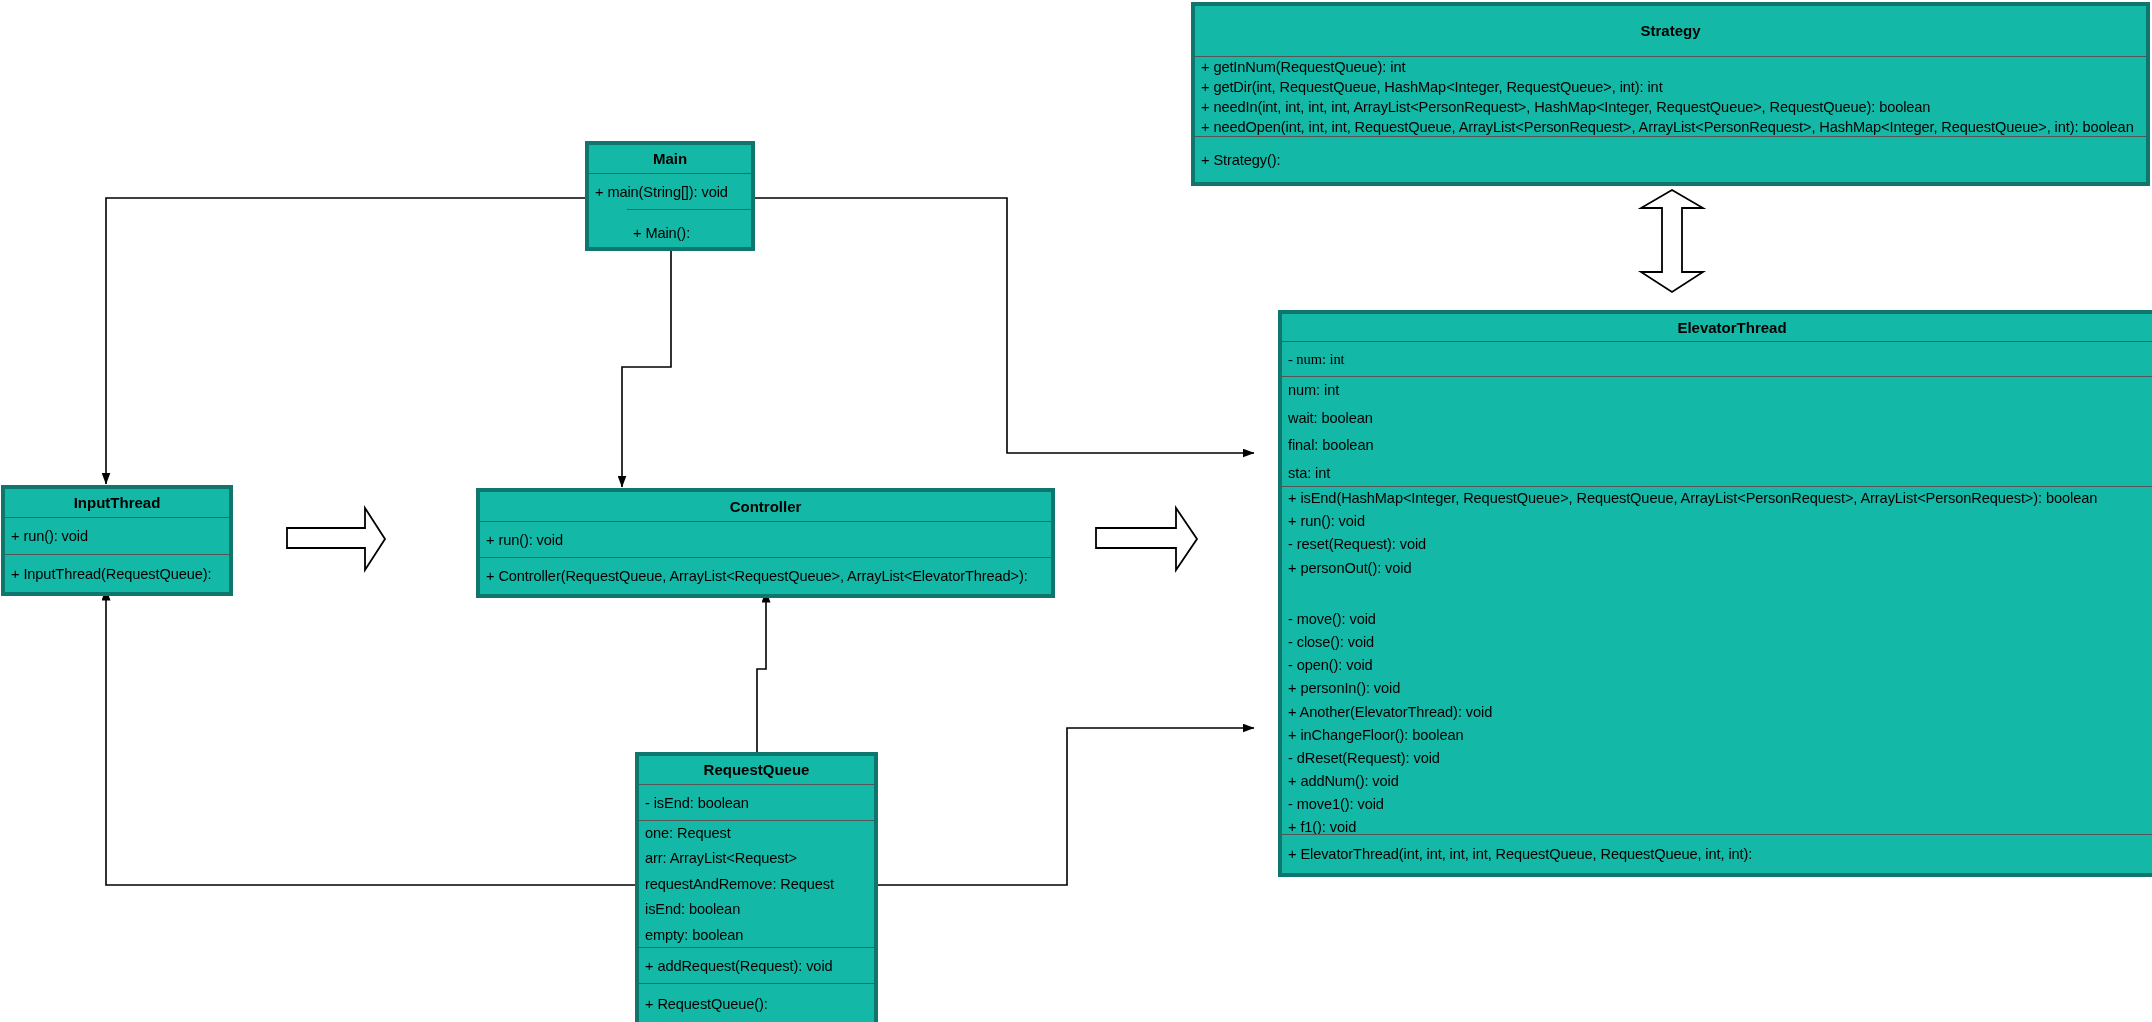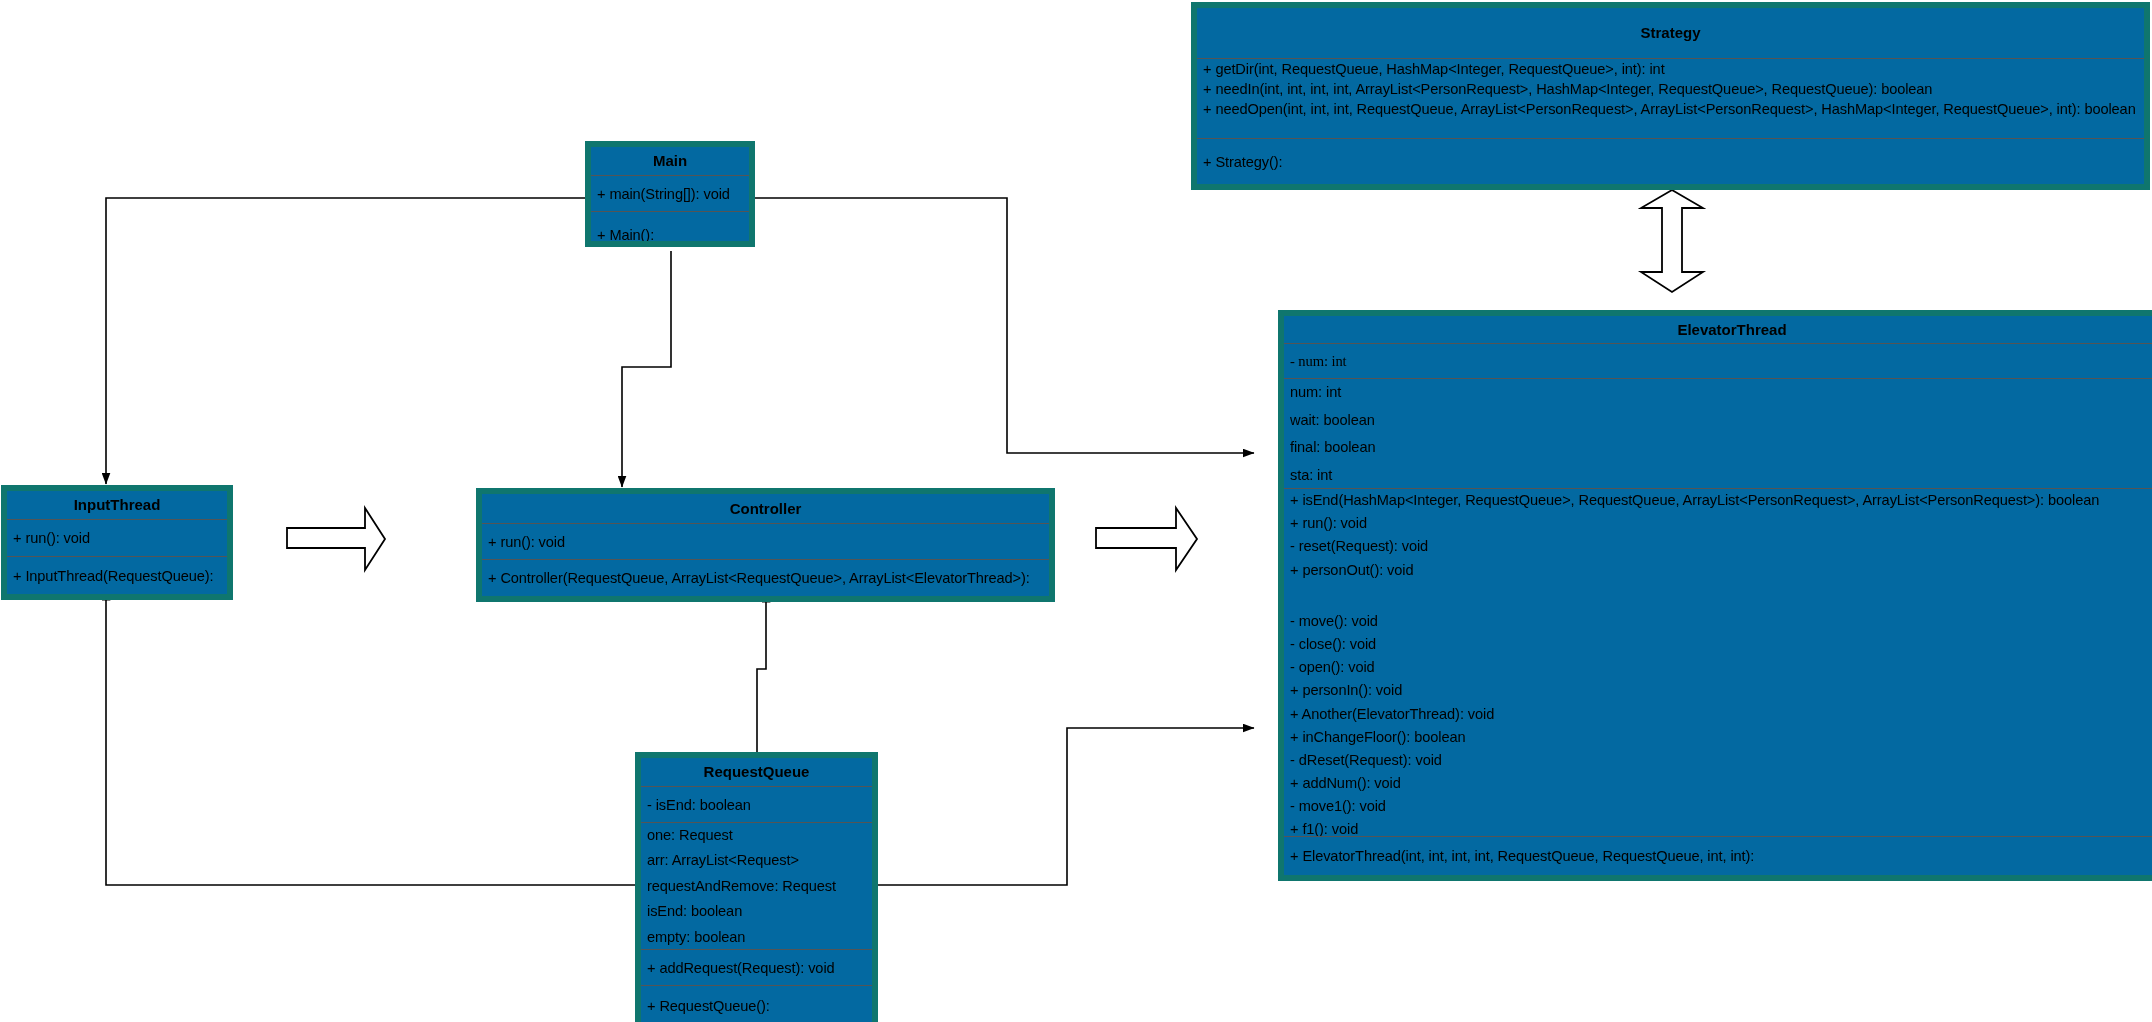"Strategy" .uml-class { background: #0369a1 -> #14b8a6; border: 6px solid #0f766e -> 4px solid #0f766e }
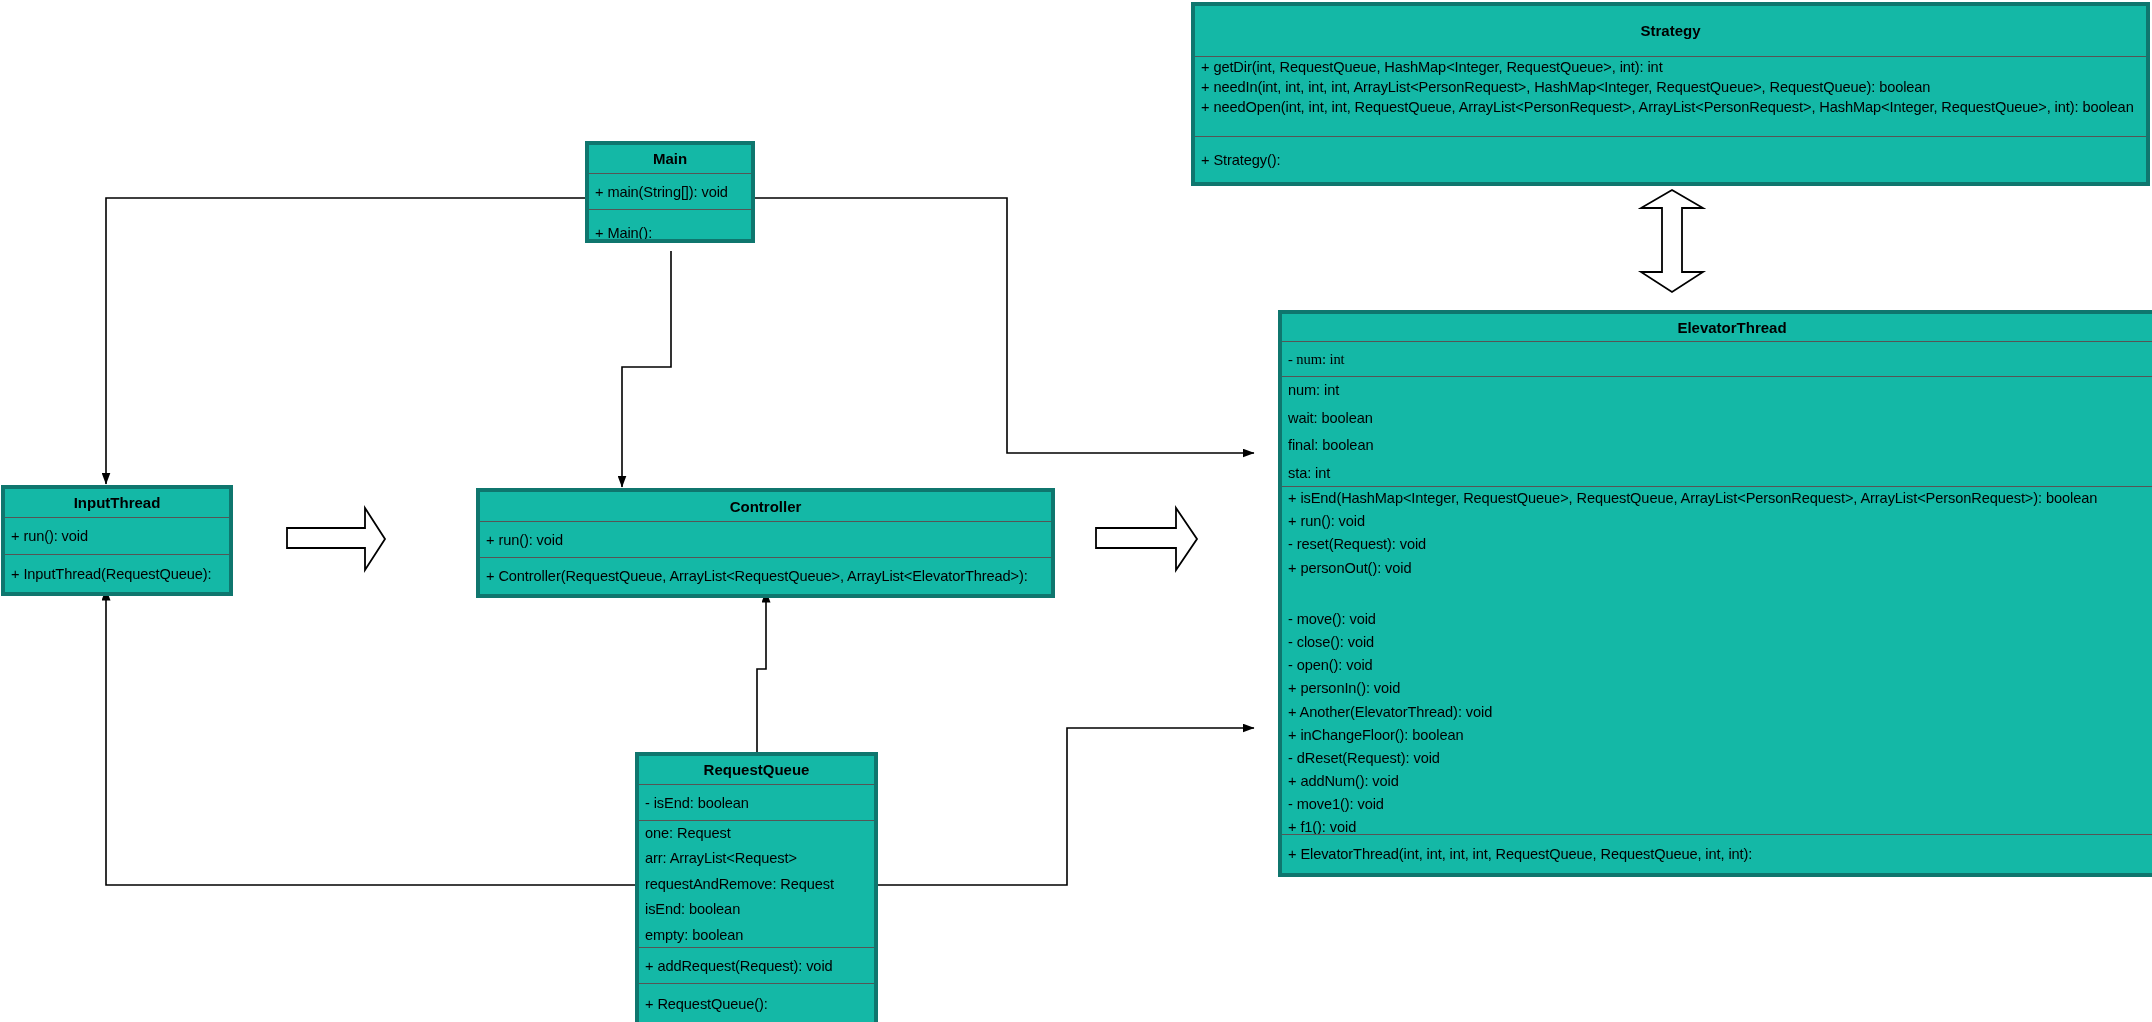"+ getInNum(RequestQueue): int" div.uml-member { html: none -> <div>+ getInNum(RequestQueue): int</div> }
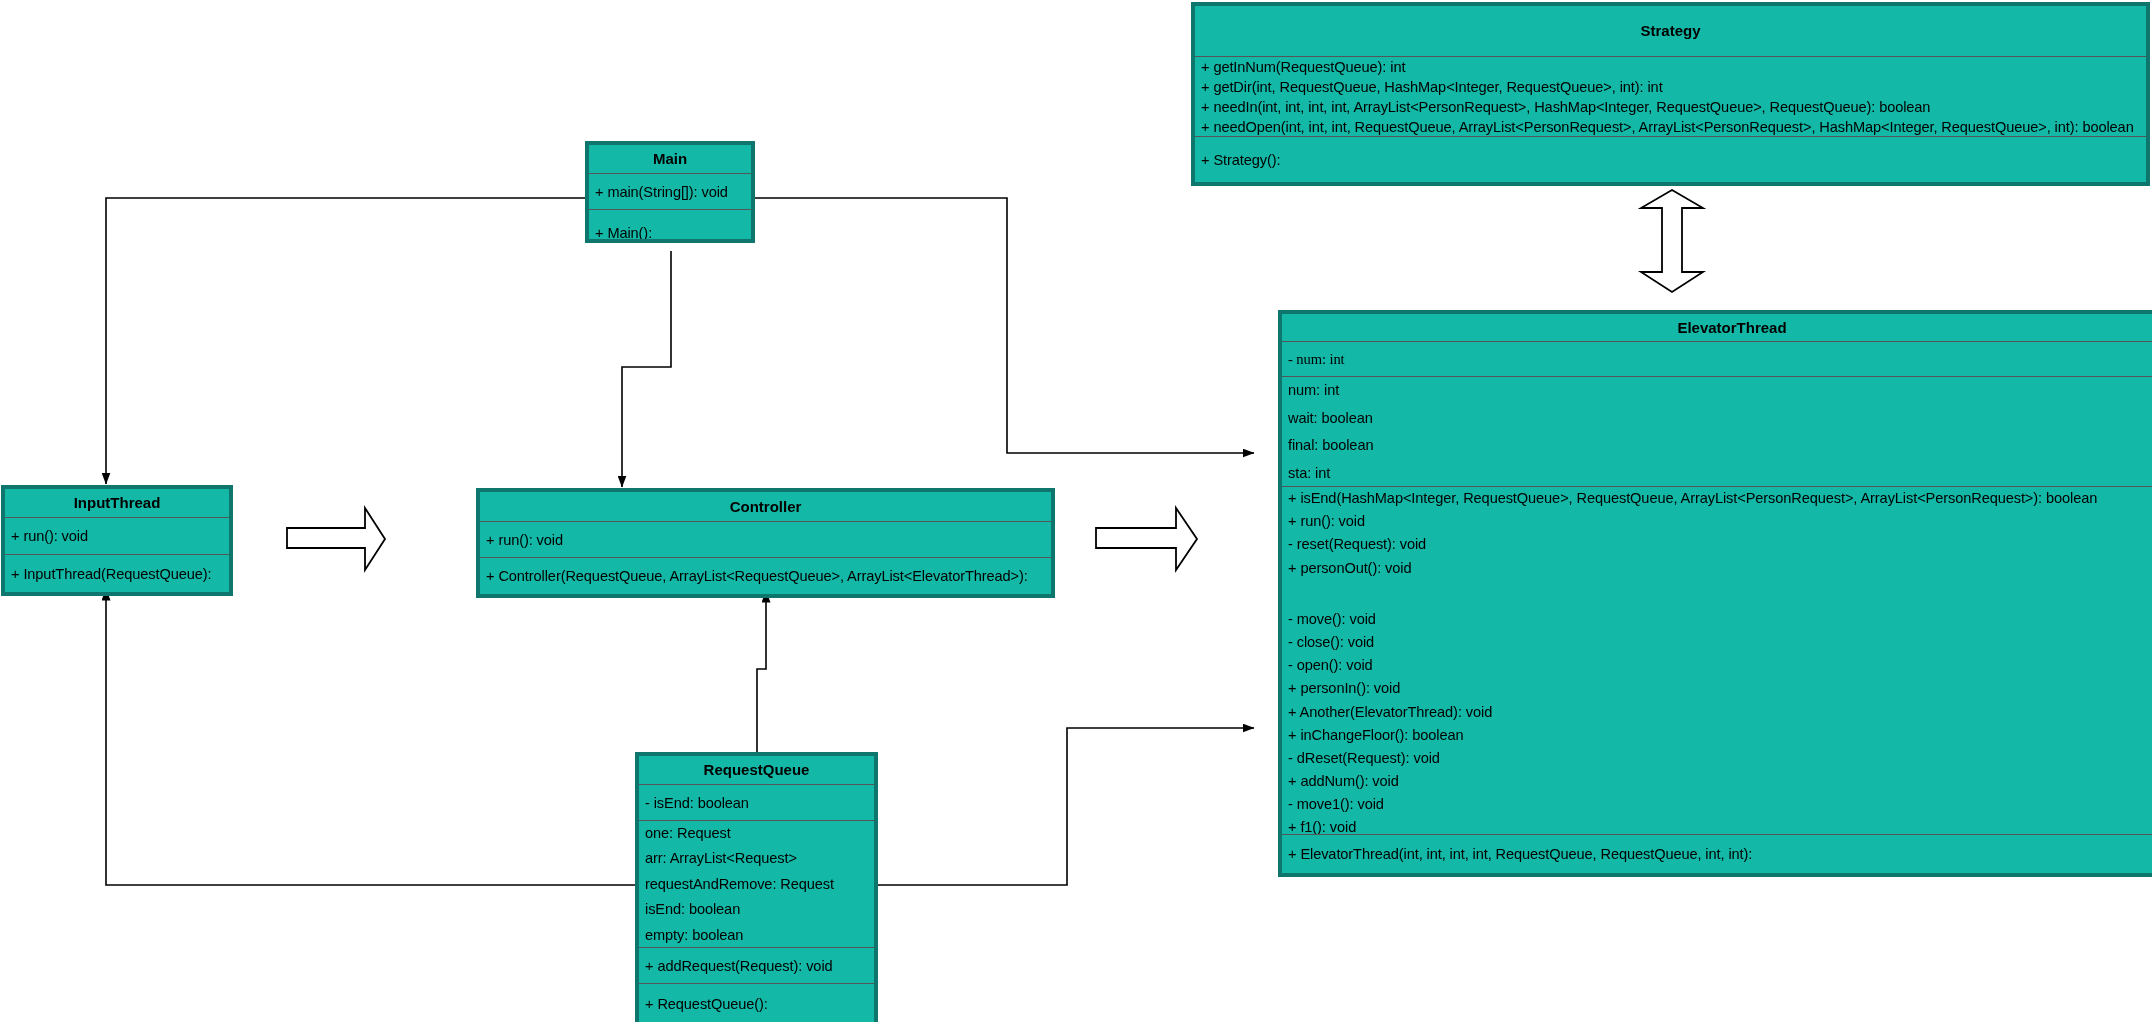"+ Main():" div.uml-section { height: 30px -> 38px; margin-left: none -> 38px }
